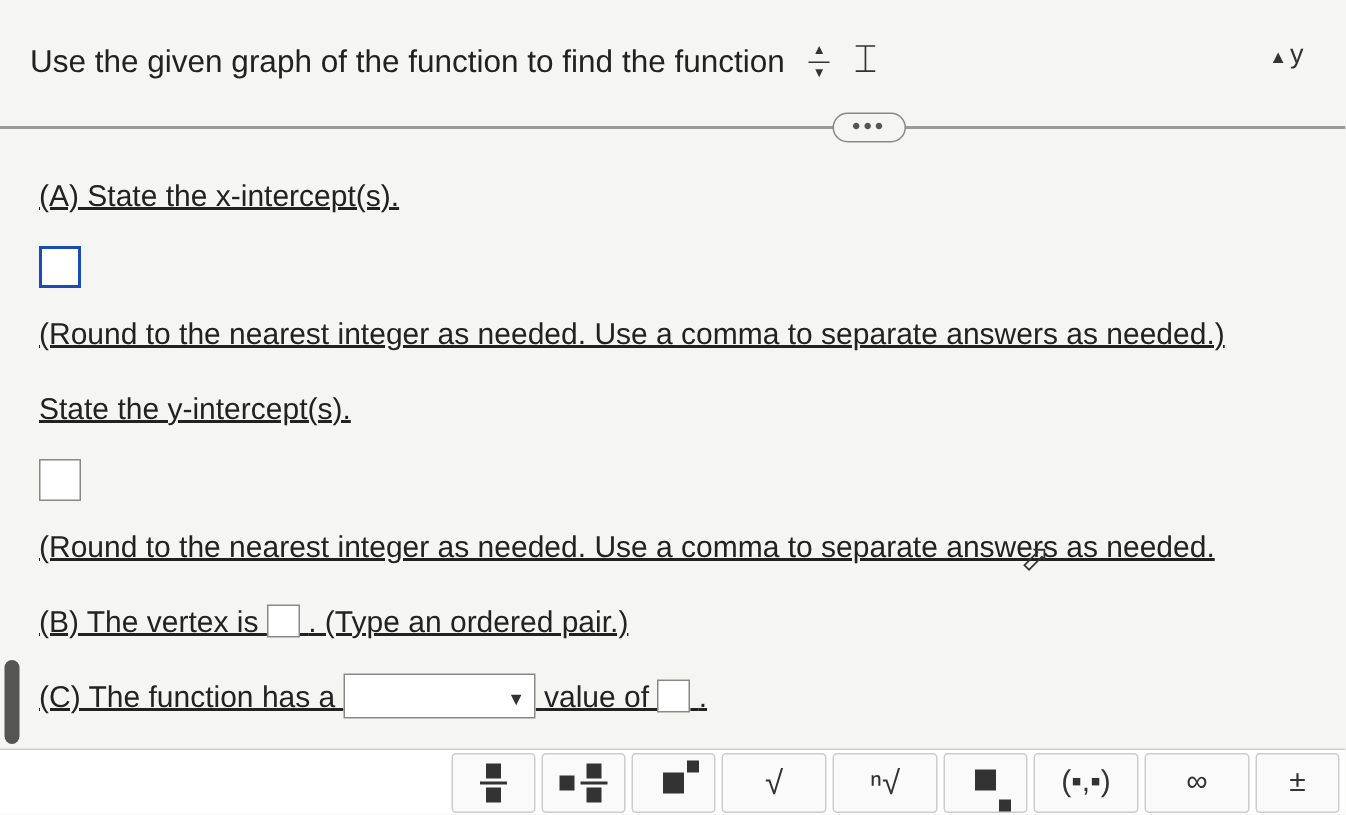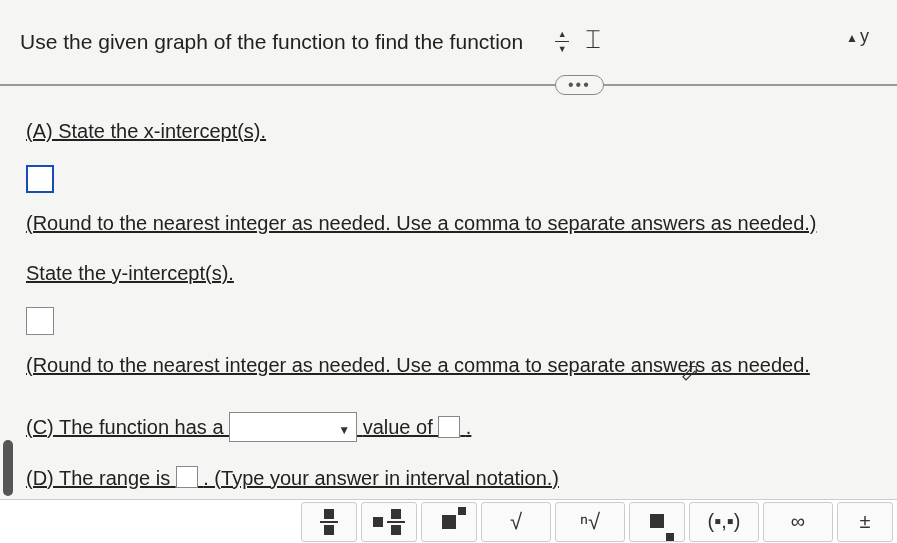"Use the given graph of" .header { gap: 24px -> 8px }
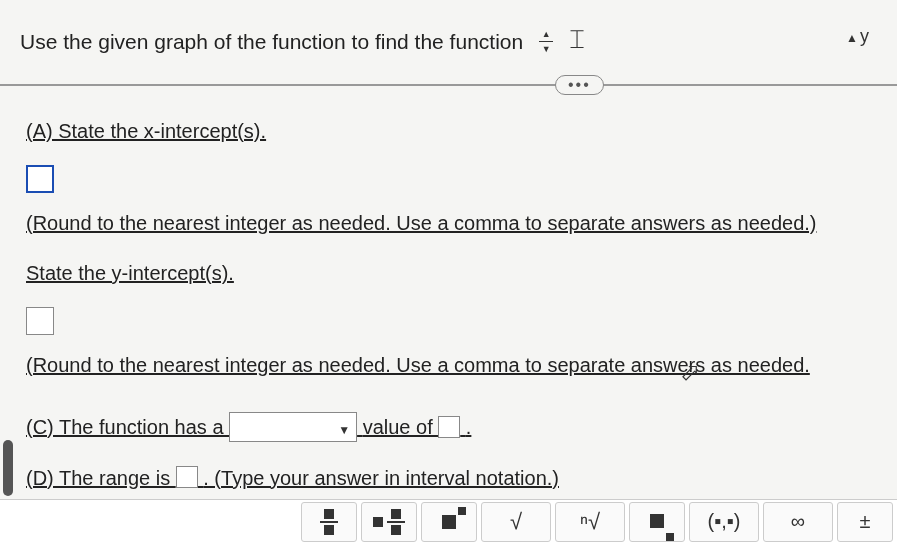"(B) The vertex is ." div.row { html: none -> <div> <span>(B) The vertex is </span> <span></span> <span>. (Type an ordered pair.)</span> </div> }
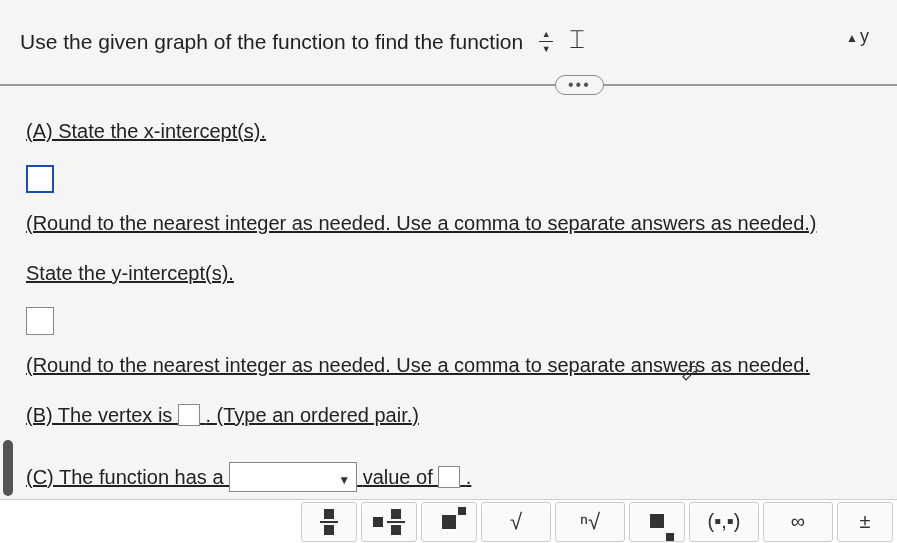"(C) The function has a" div.row { margin-top: 30px -> 18px }
